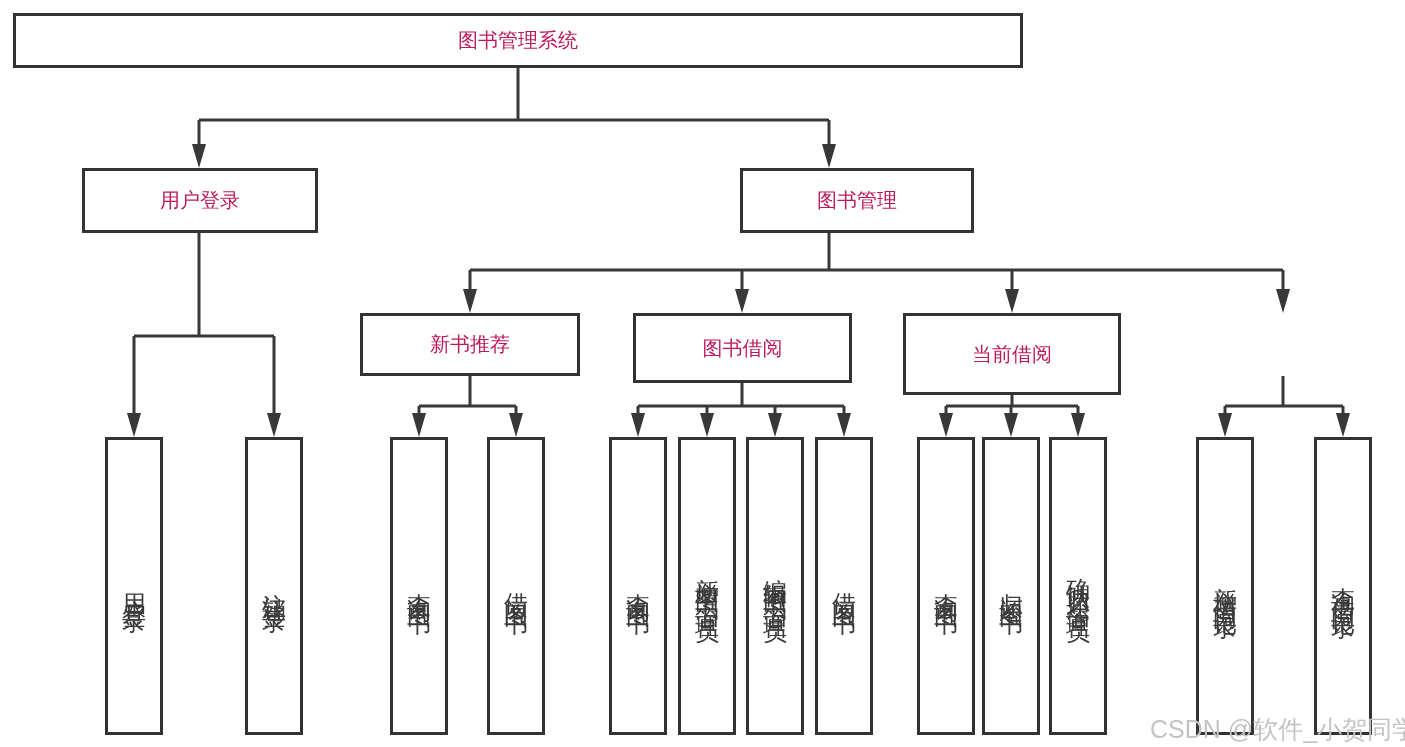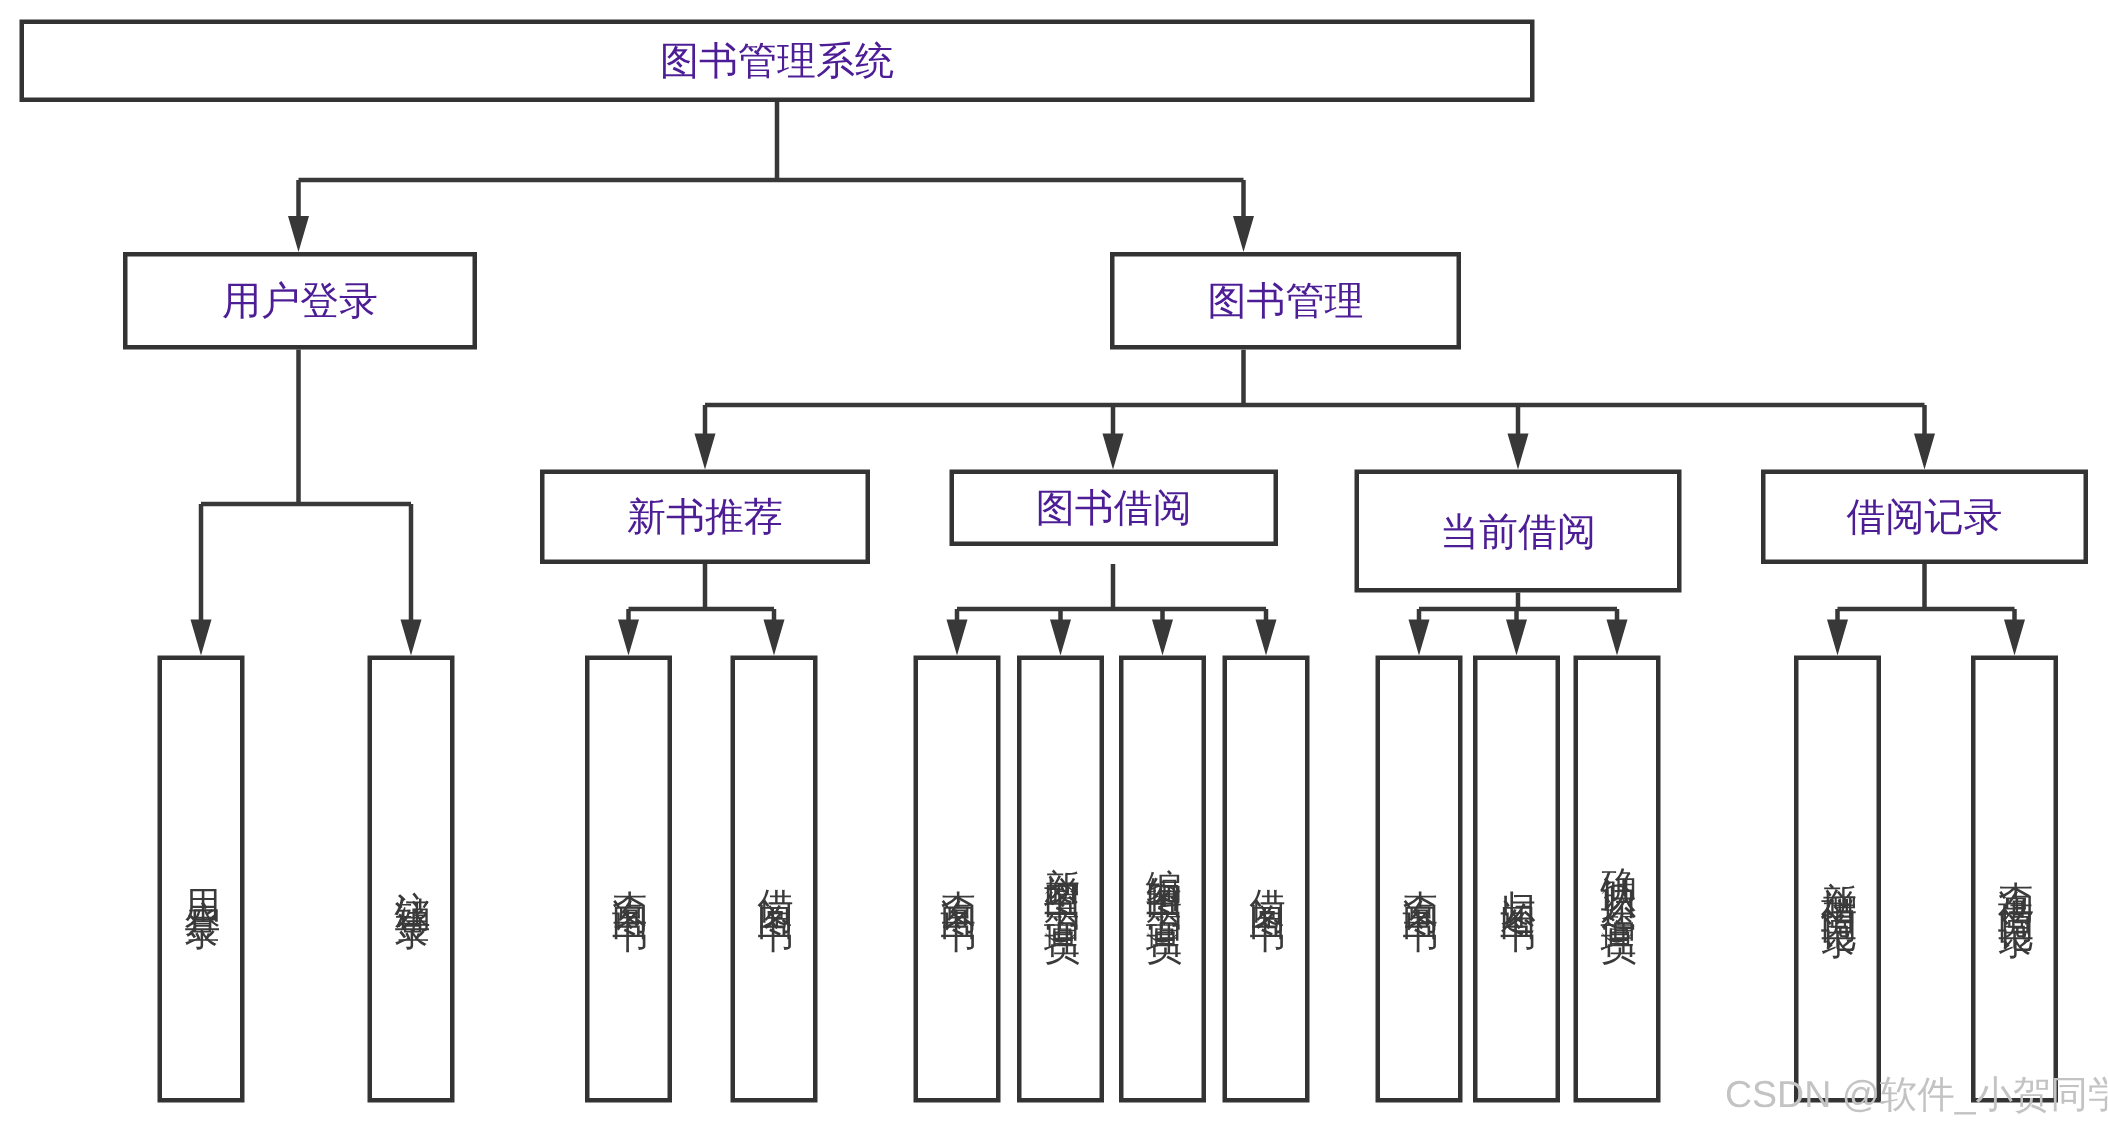"图书管理系统" .node { color: #4c1d95 -> #be185d; font-size: 26px -> 20px }
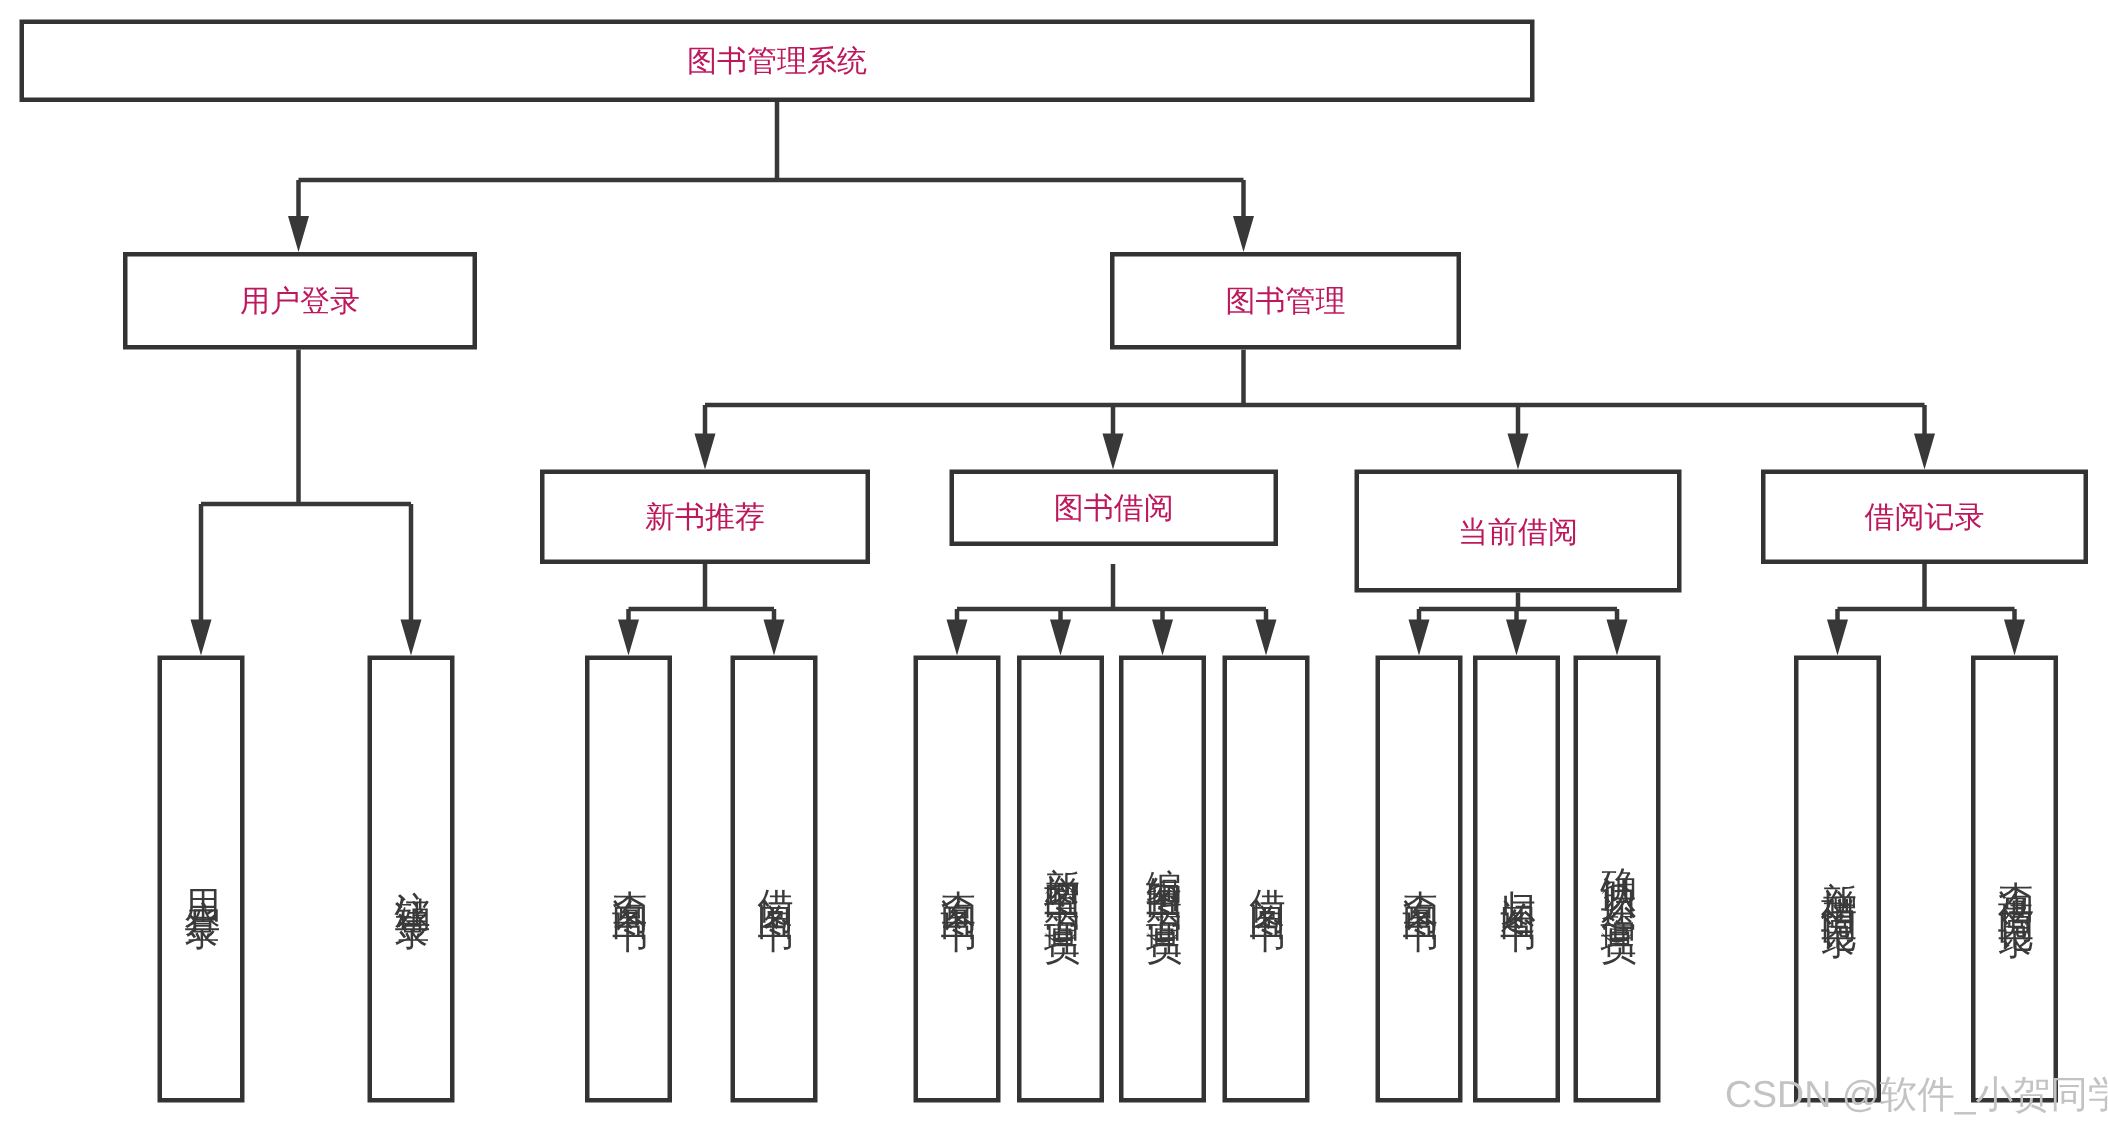"图书借阅" div.node { height: 51px -> 70px }
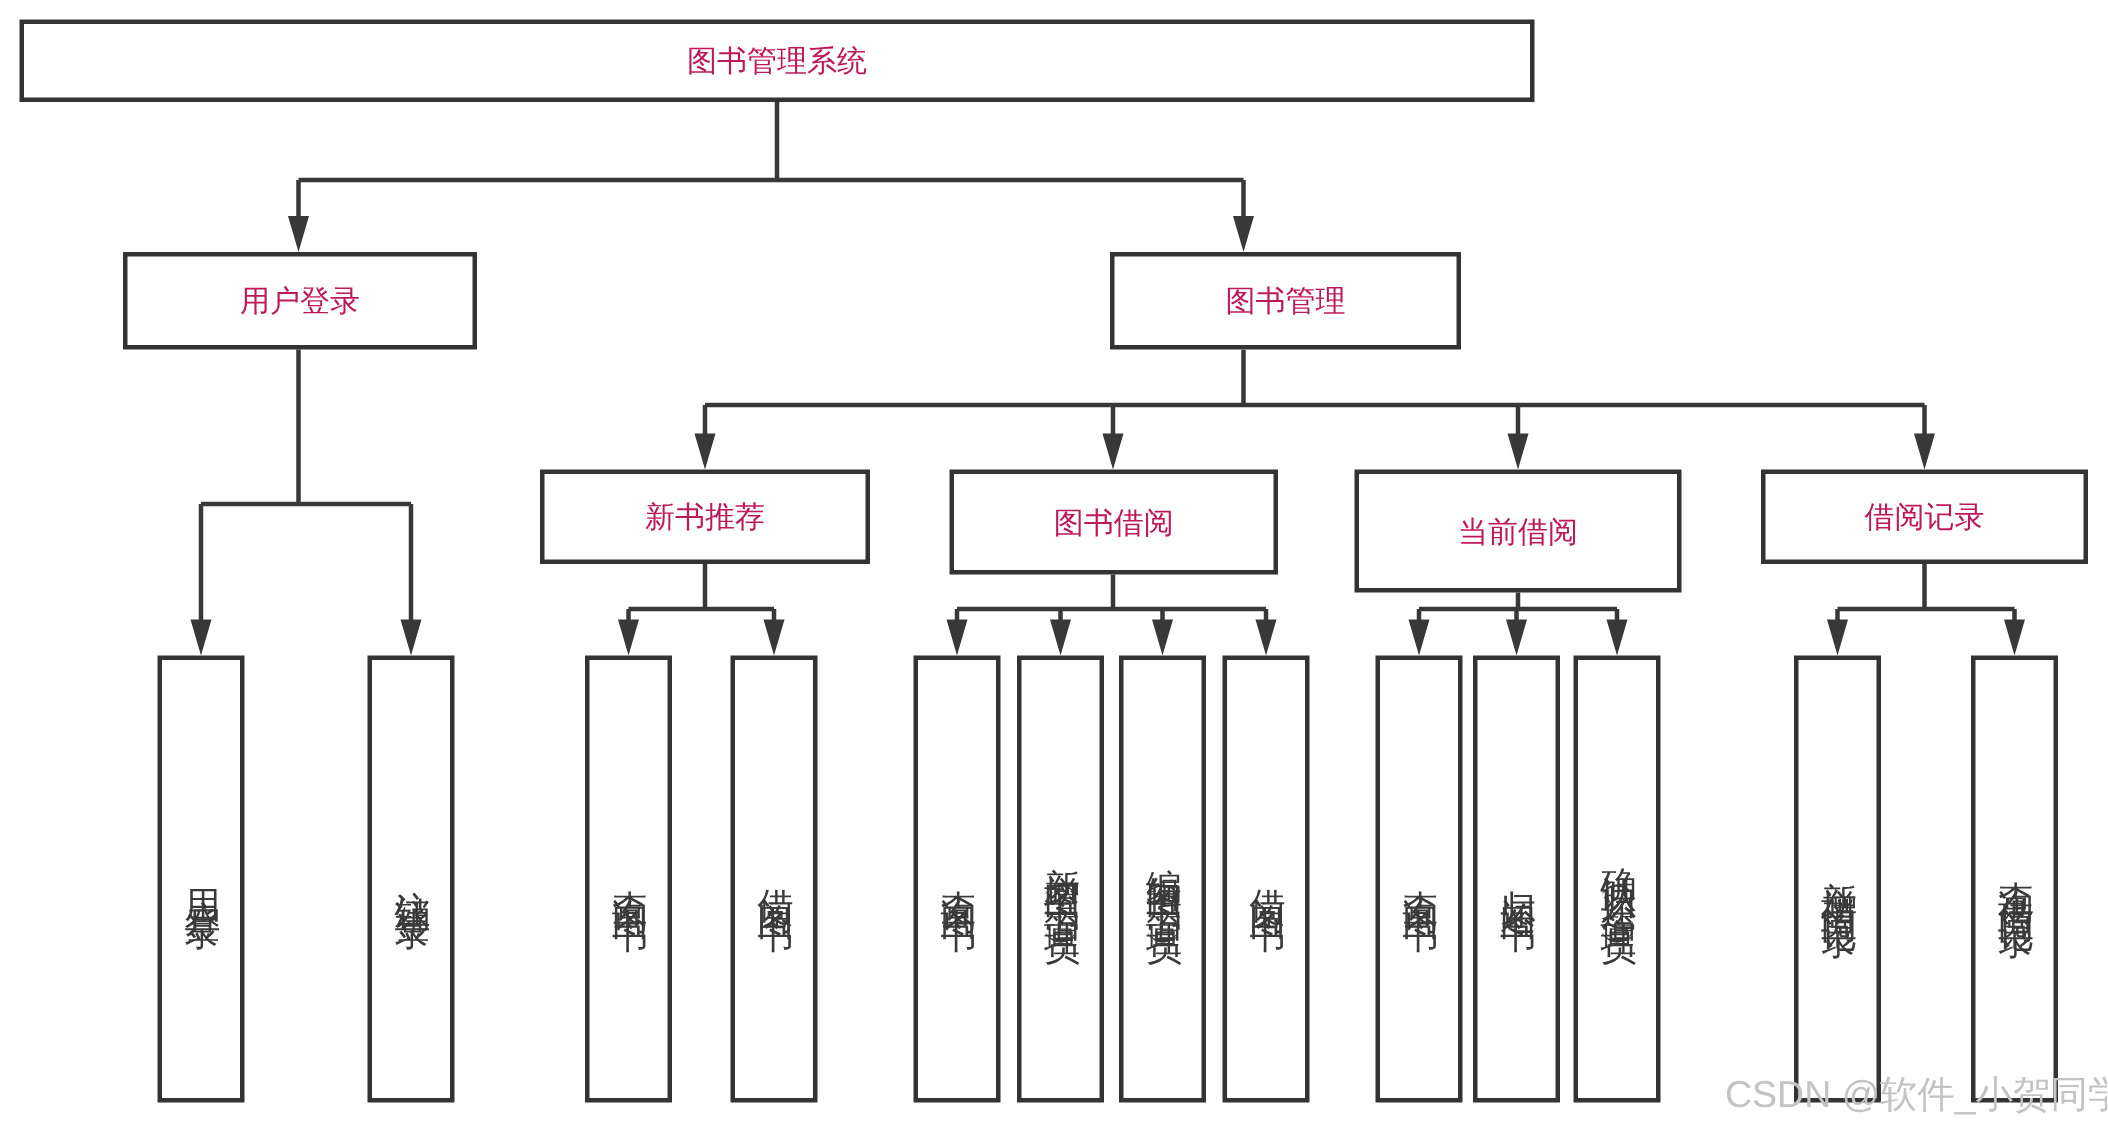"借阅记录" div.node { html: <div> <span>借阅记录</span> </div> -> none }
